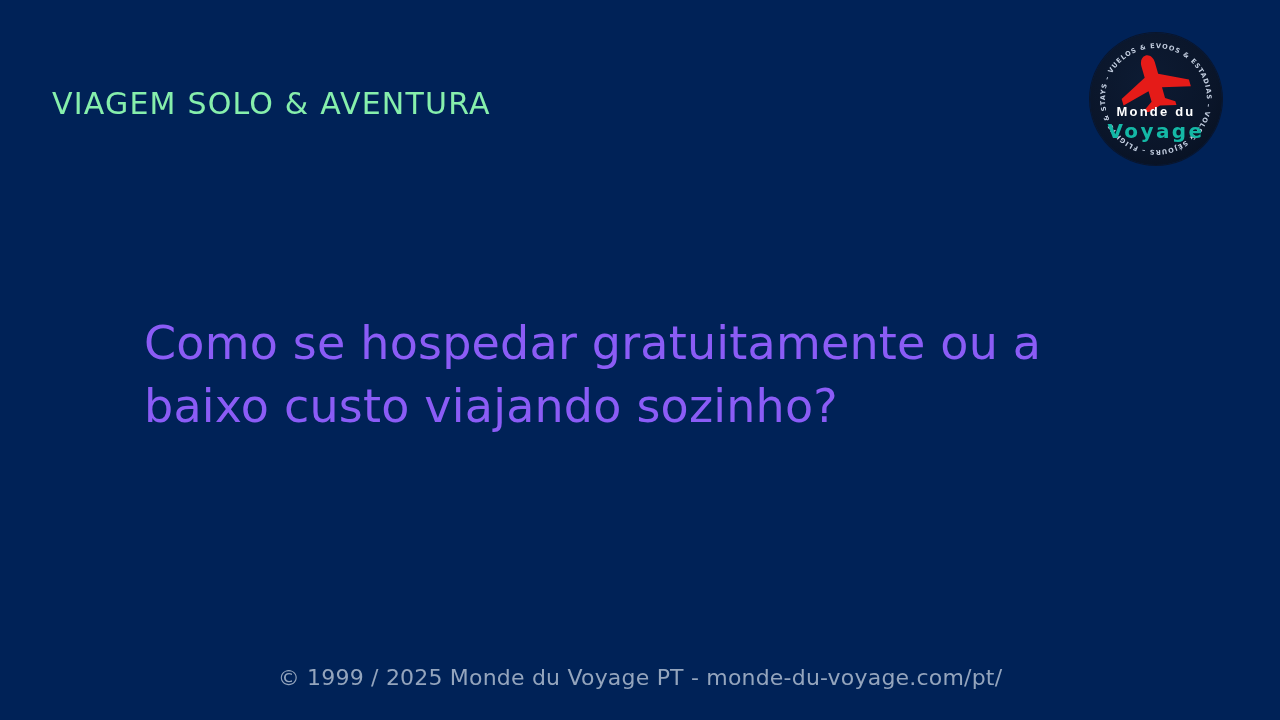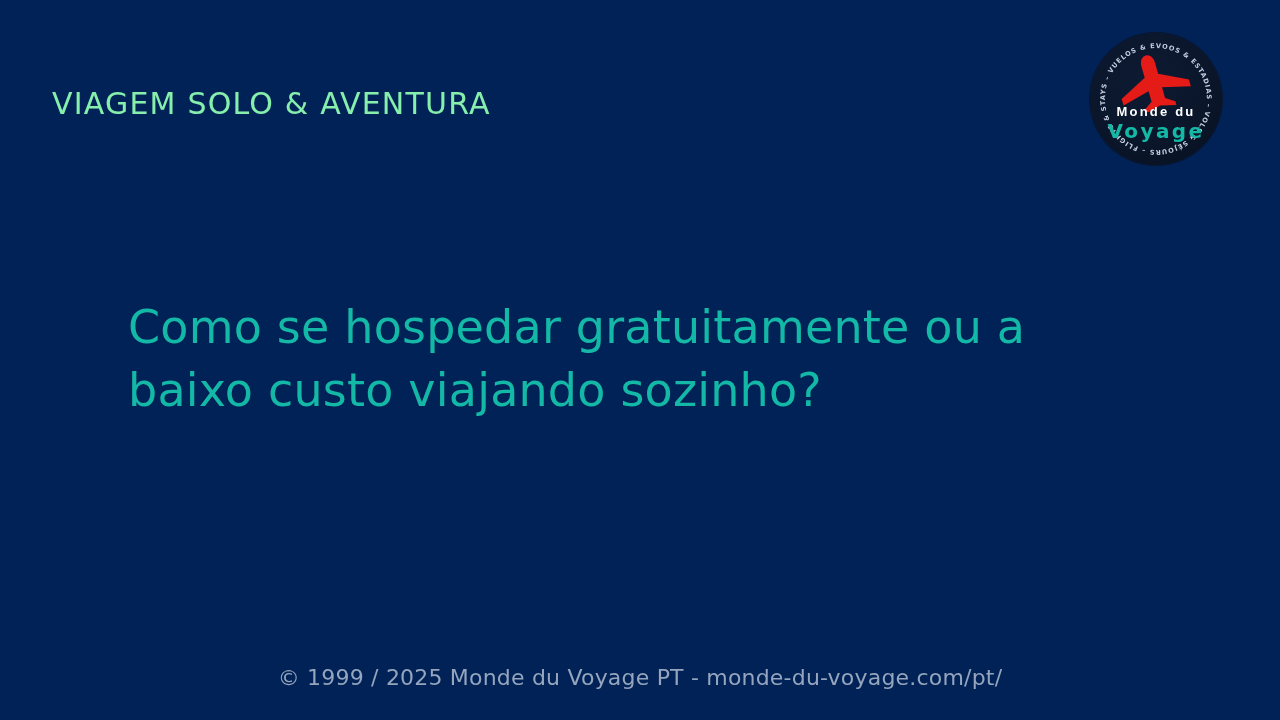"Como se hospedar gratuitamente ou" .headline { color: #14b8a6 -> #8b5cf6; margin: 0 -> 16px }
